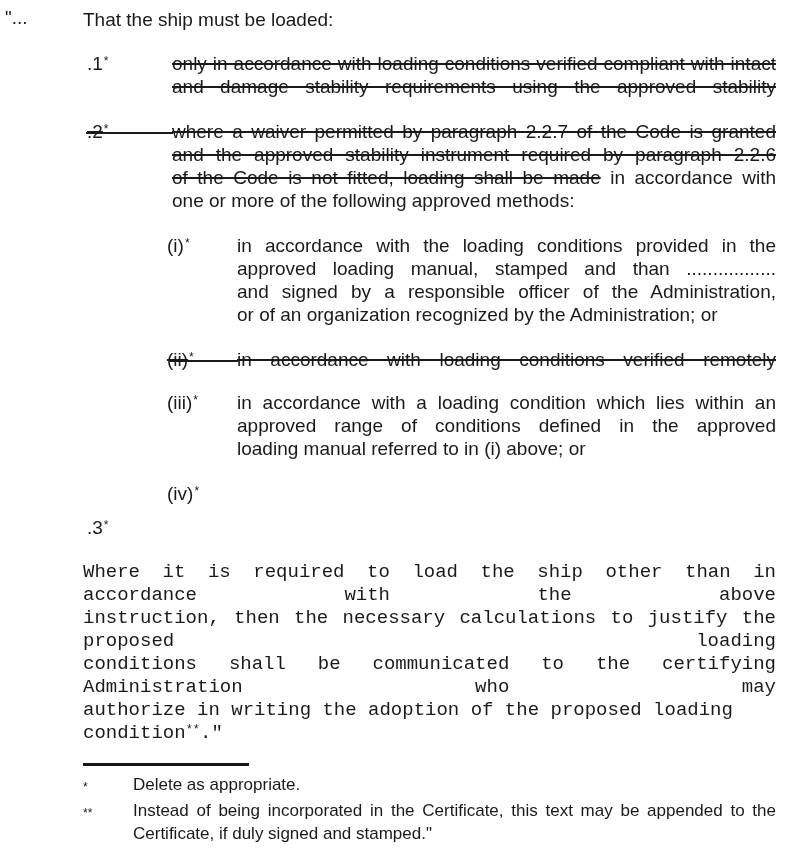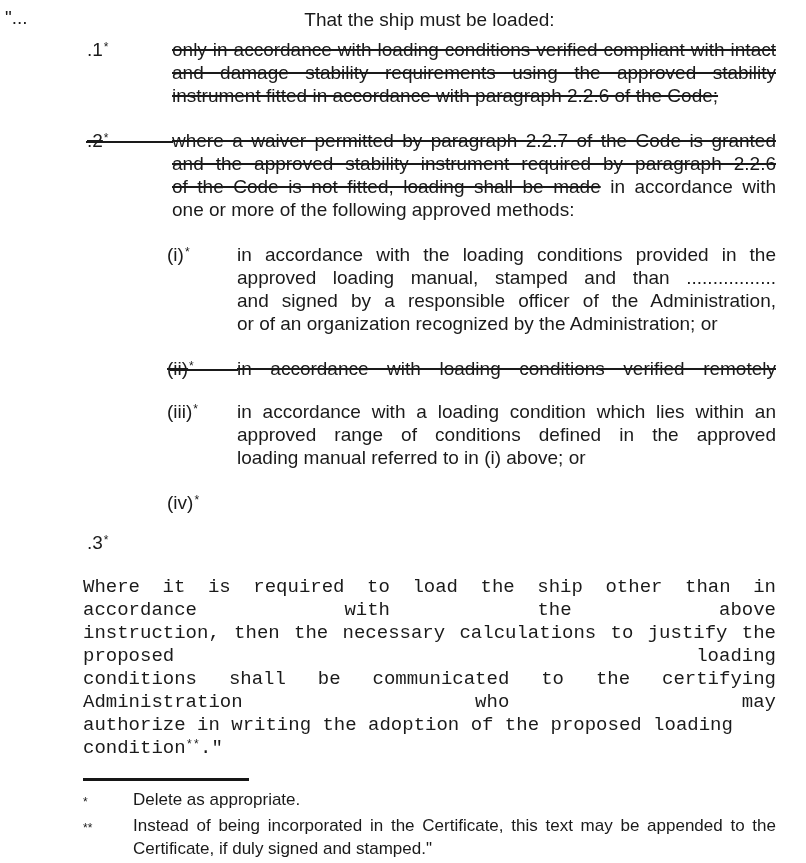"That the ship must be" .intro { margin-bottom: 7px -> 21px; text-align: center -> none }
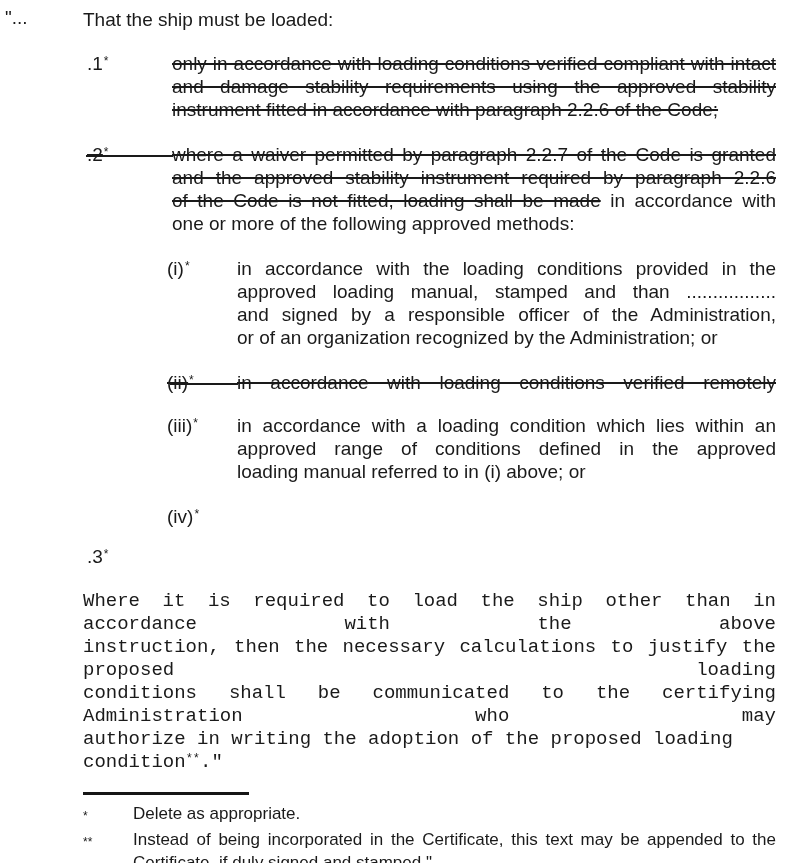"instrument fitted in accordance with" div.line { html: <div><span>instrument fitted in accordance with paragraph 2.2.6 of the Code;</span></div> -> none }
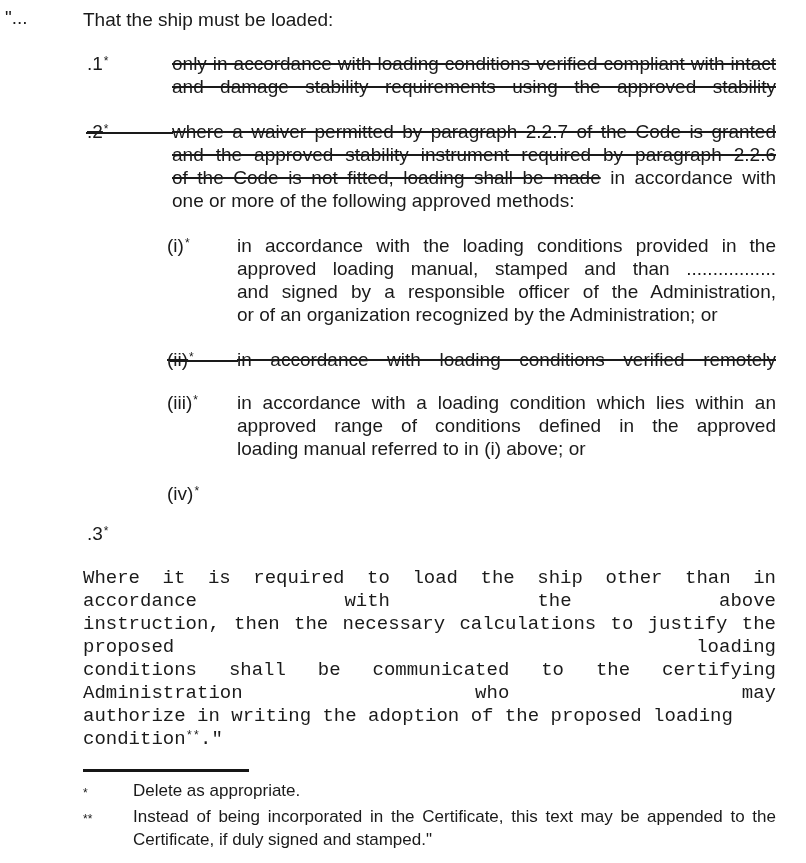"(iv)*" #items .item:nth-child(6) { margin-bottom: 17px -> 11px }
